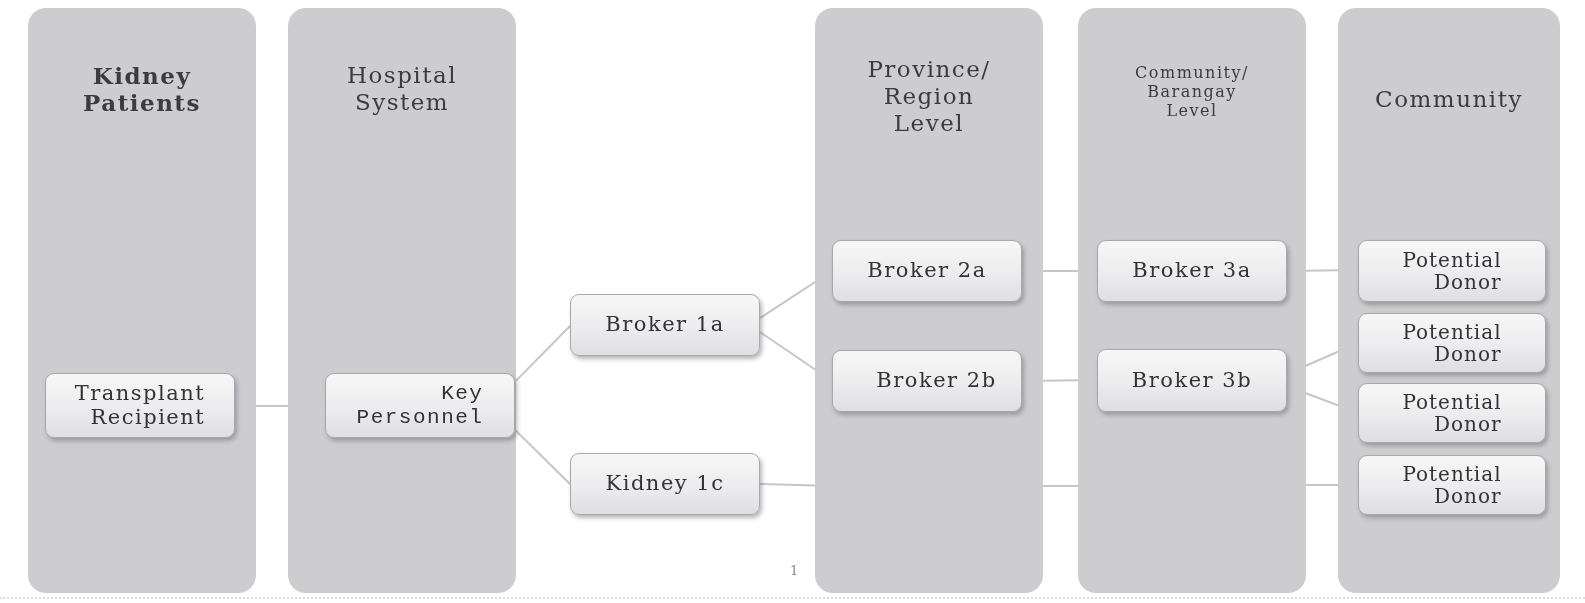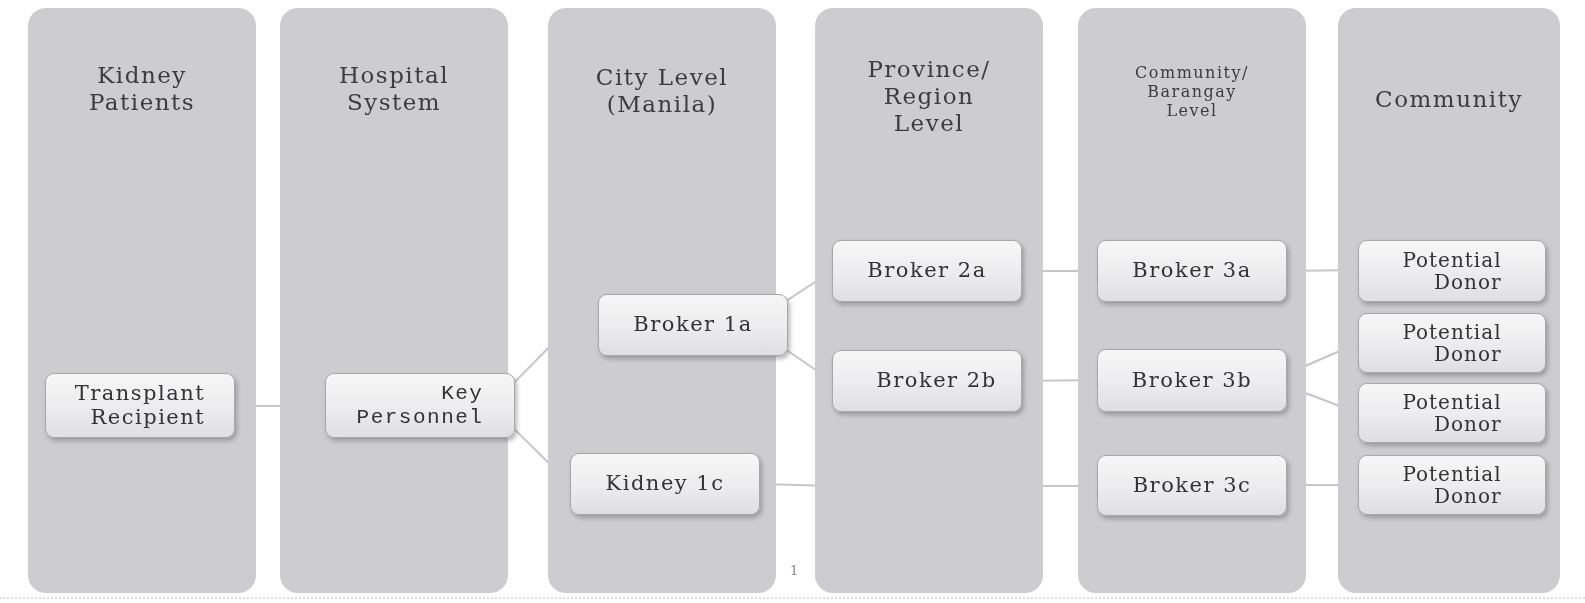"Kidney" .c1 .col-title { font-weight: none -> bold }
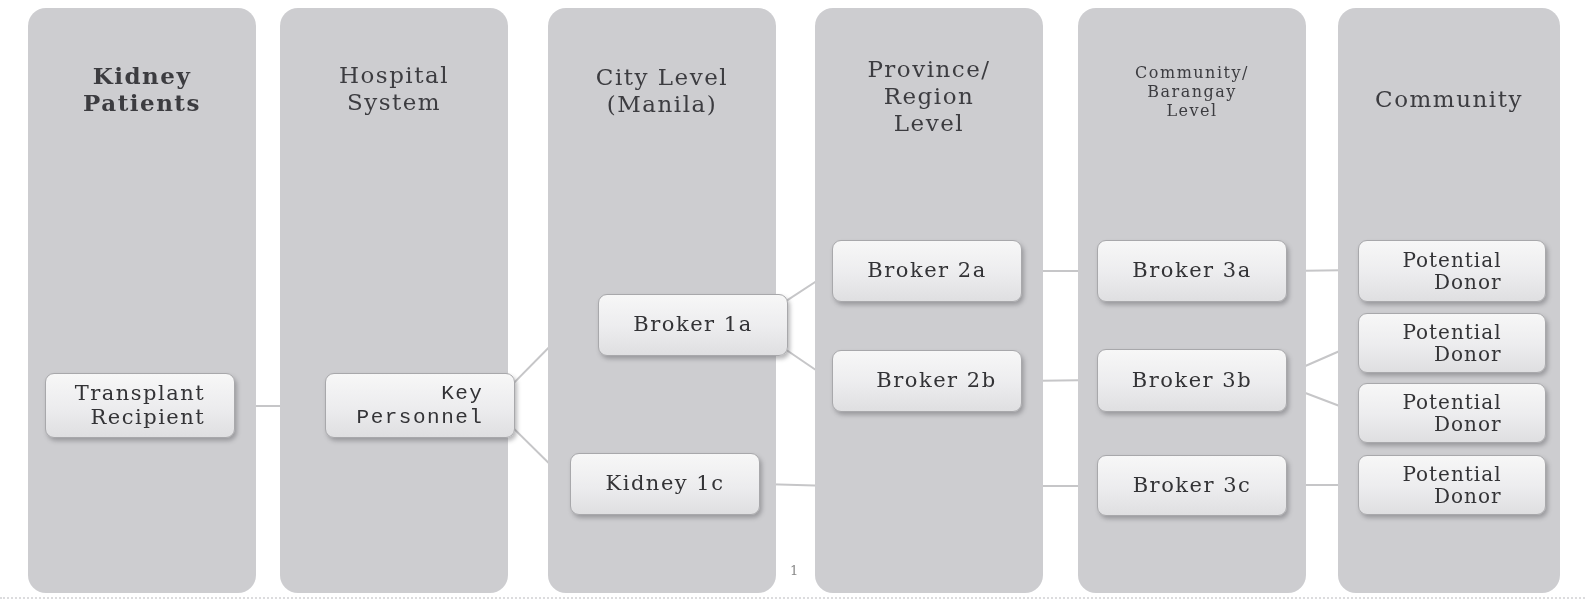"Hospital" div.col { left: 280px -> 288px }
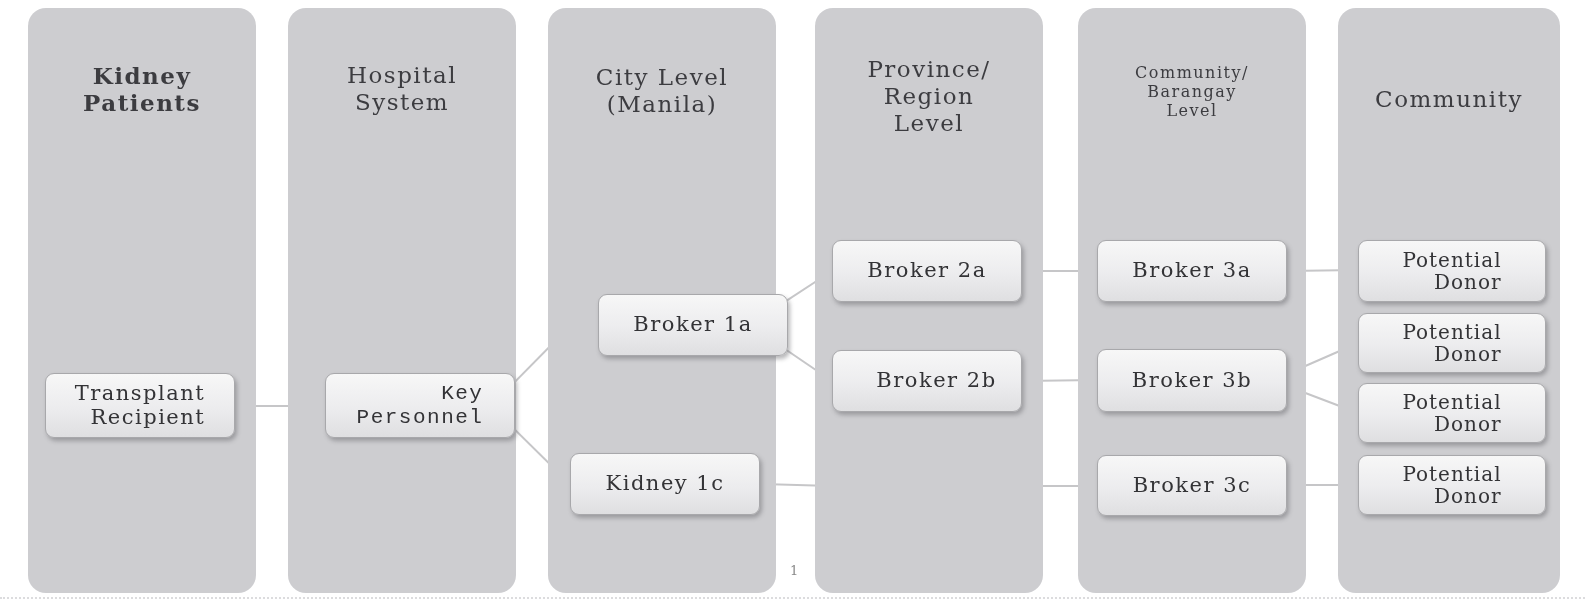"City Level" div.col { html: <div> <div>City Level (Manila)</div> </div> -> none }
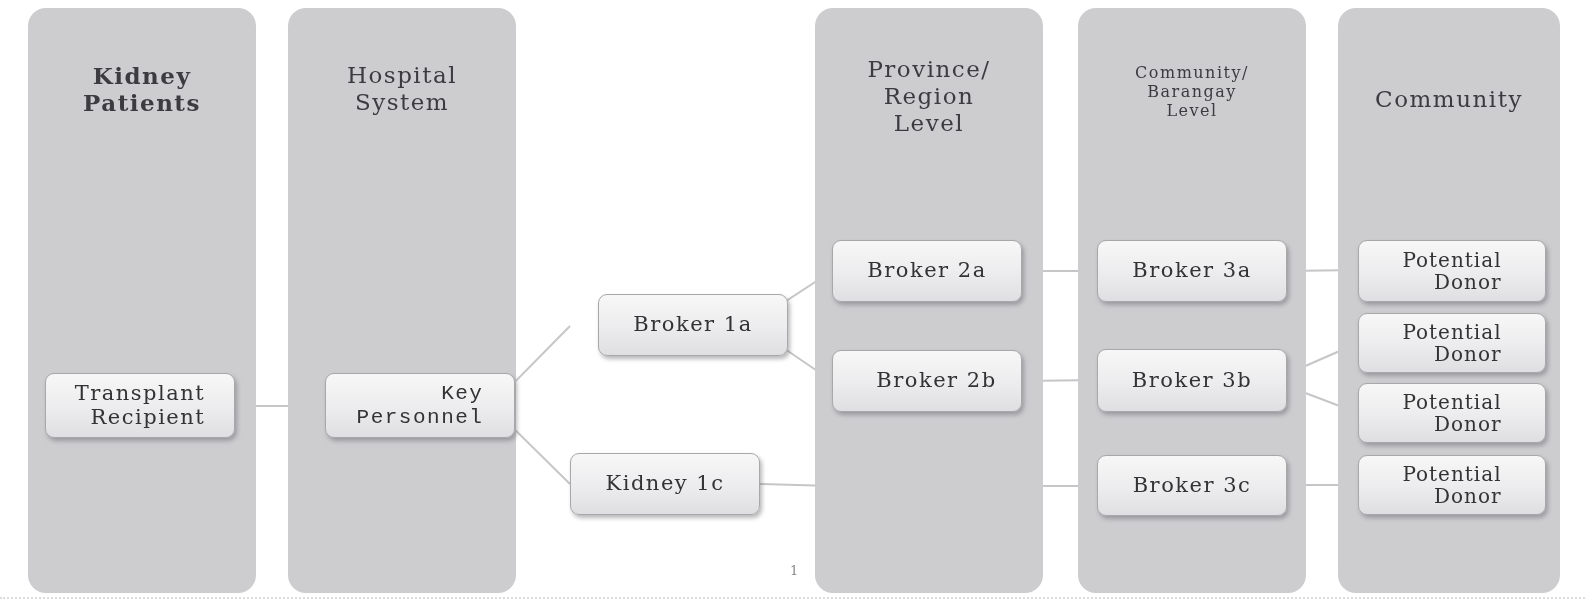"Broker 1a" div.node { left: 598px -> 570px }
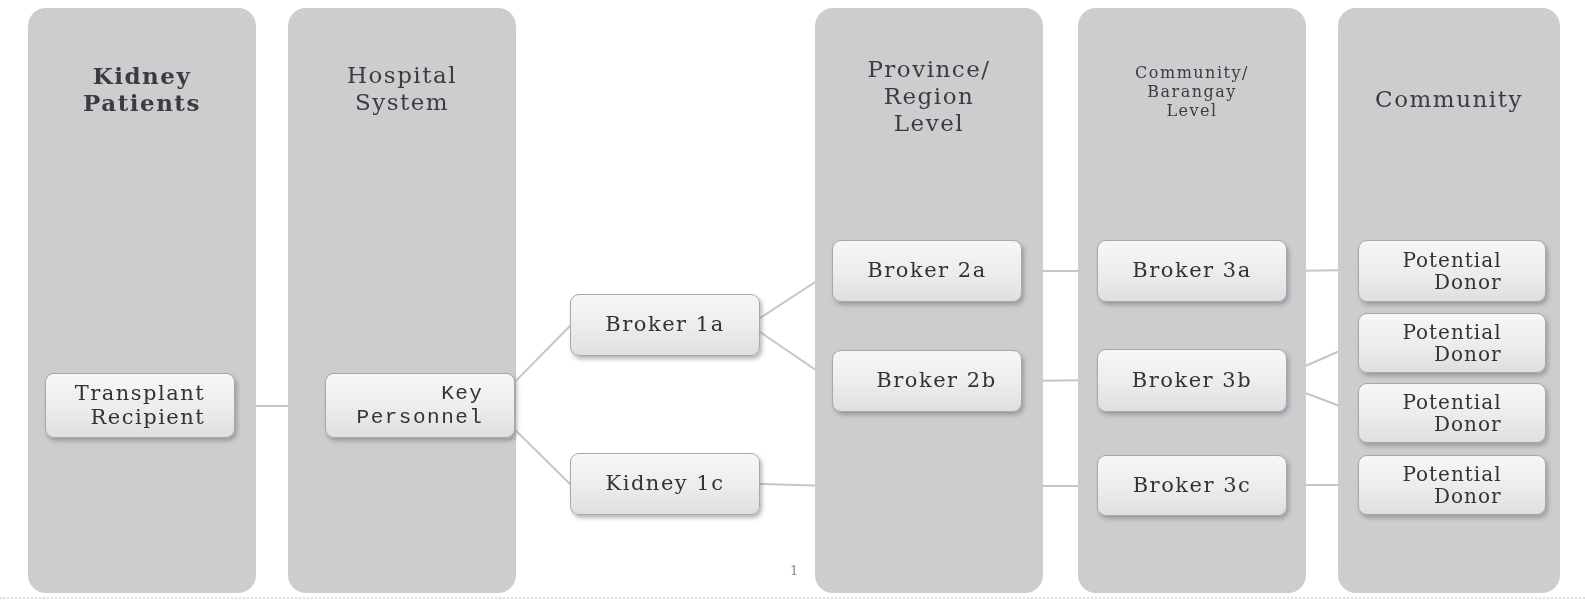"Broker 3c" div.node { html: <div>Broker 3c</div> -> none }
